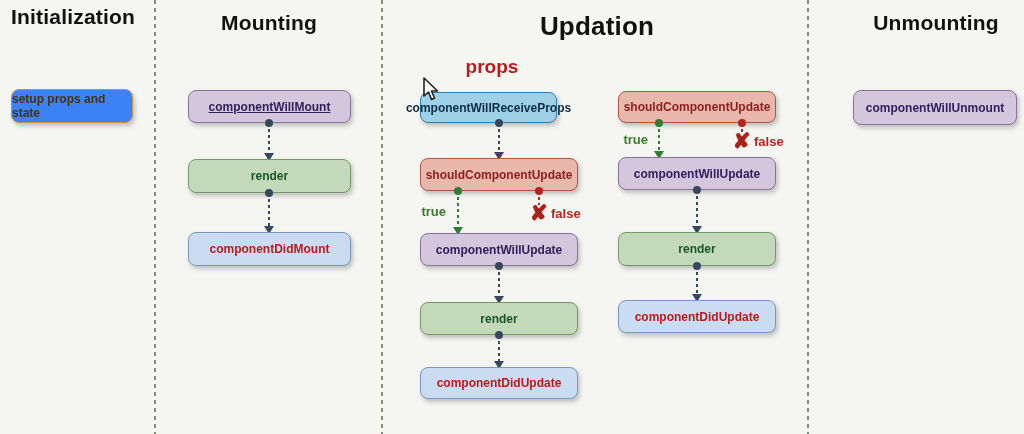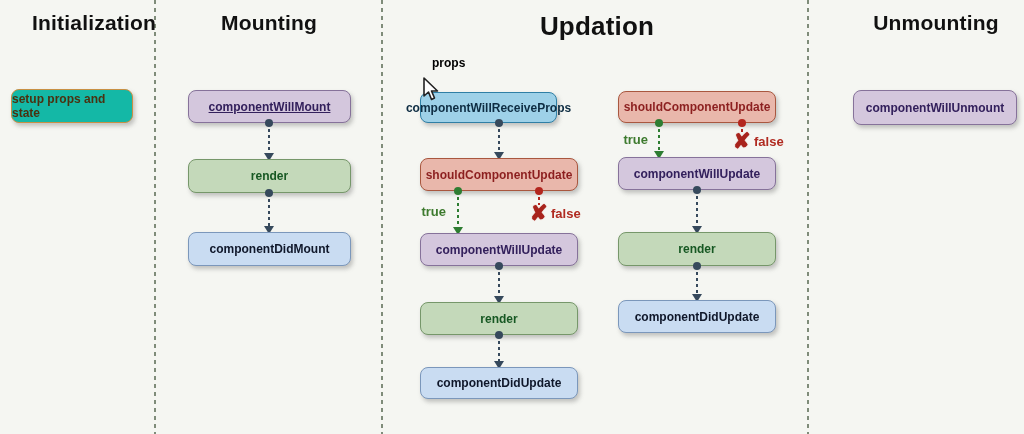"Initialization" div.lane-title { padding-left: 21px -> none; top: 11px -> 5px }
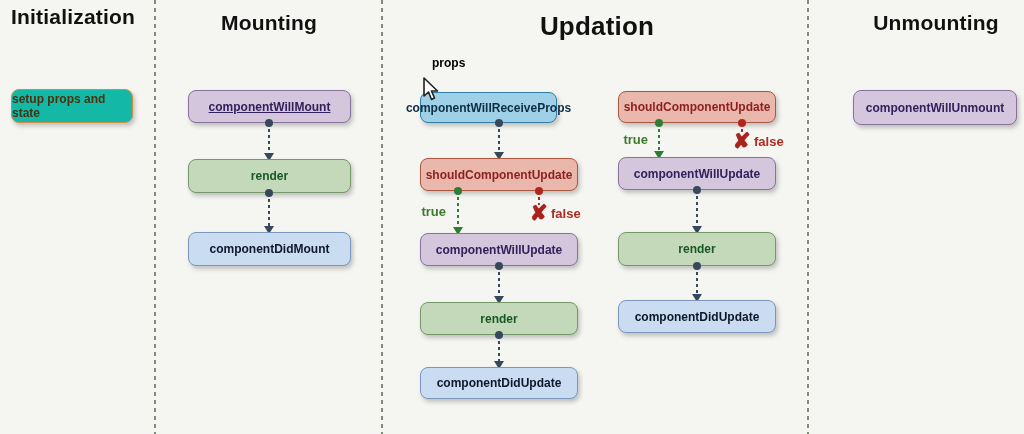"props" .sub-title { color: #000000 -> #b91c1c; font-size: 12px -> 19px; text-align: none -> center }
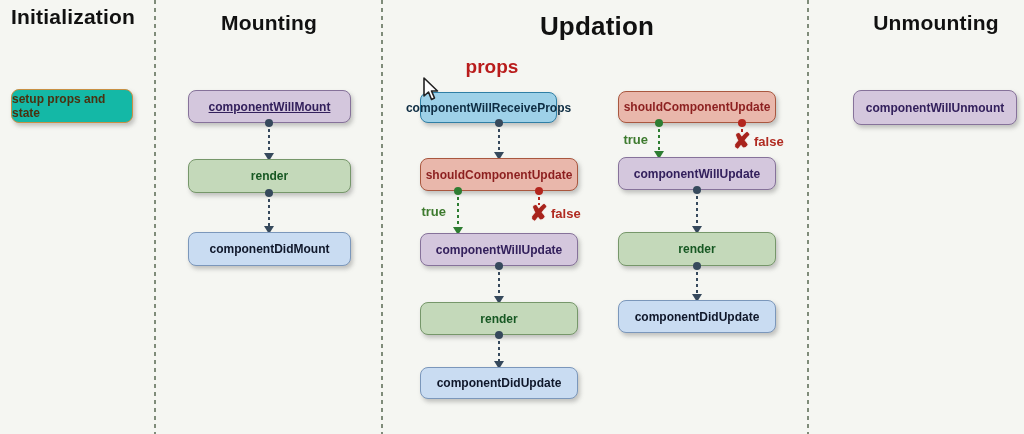"setup props and state" .box.orange { background: #14b8a6 -> #3b82f6 }
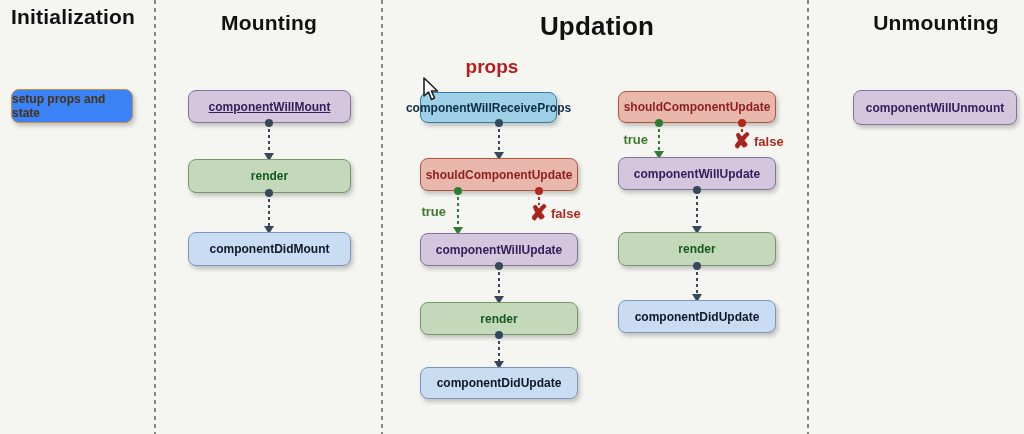"componentDidMount" .box.blue { color: #0f172a -> #b91c1c }
